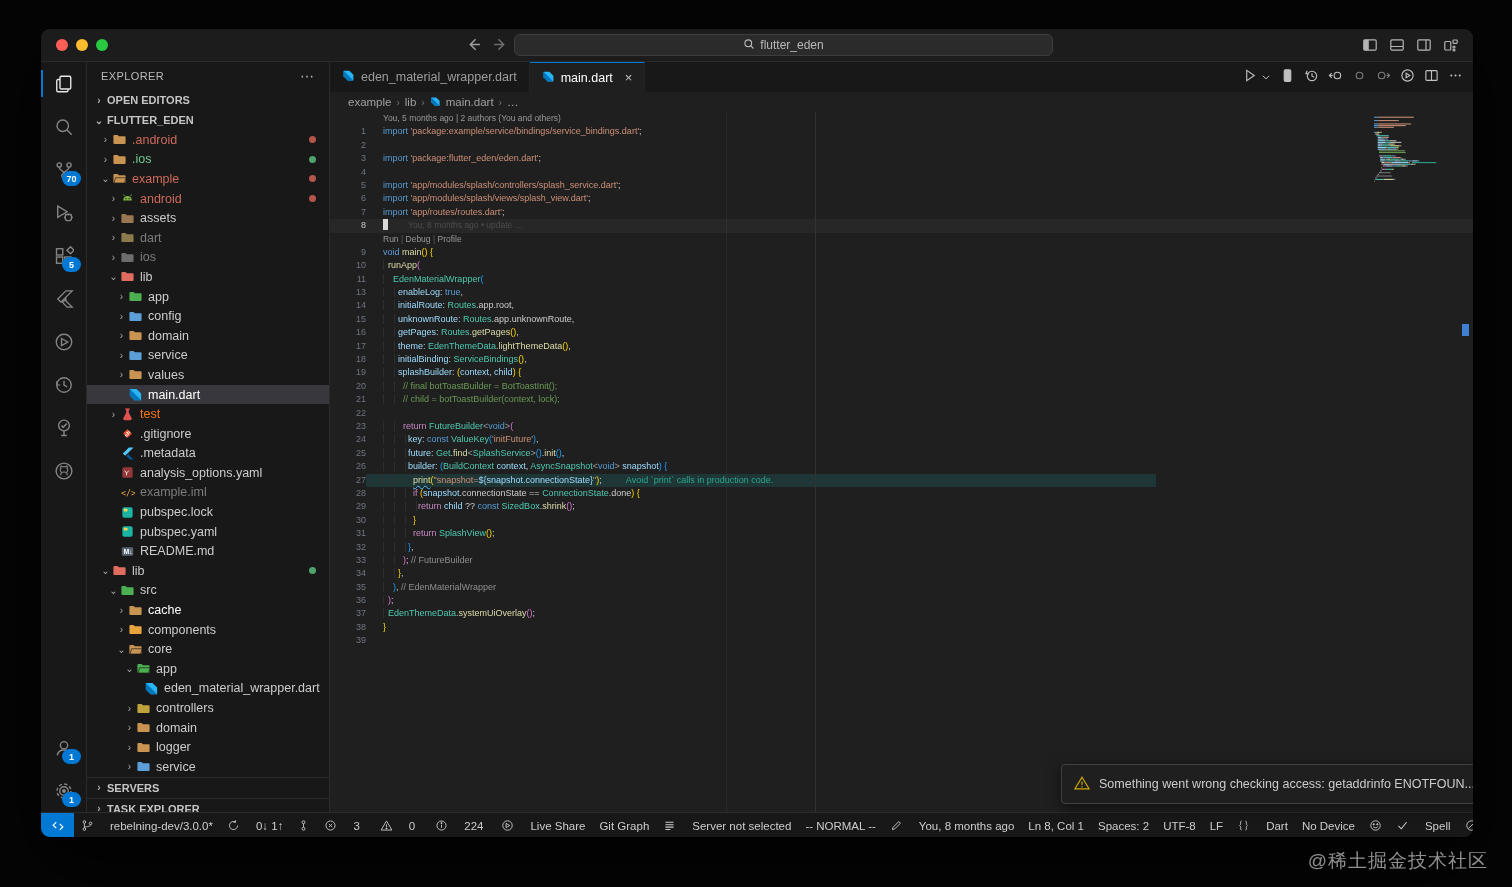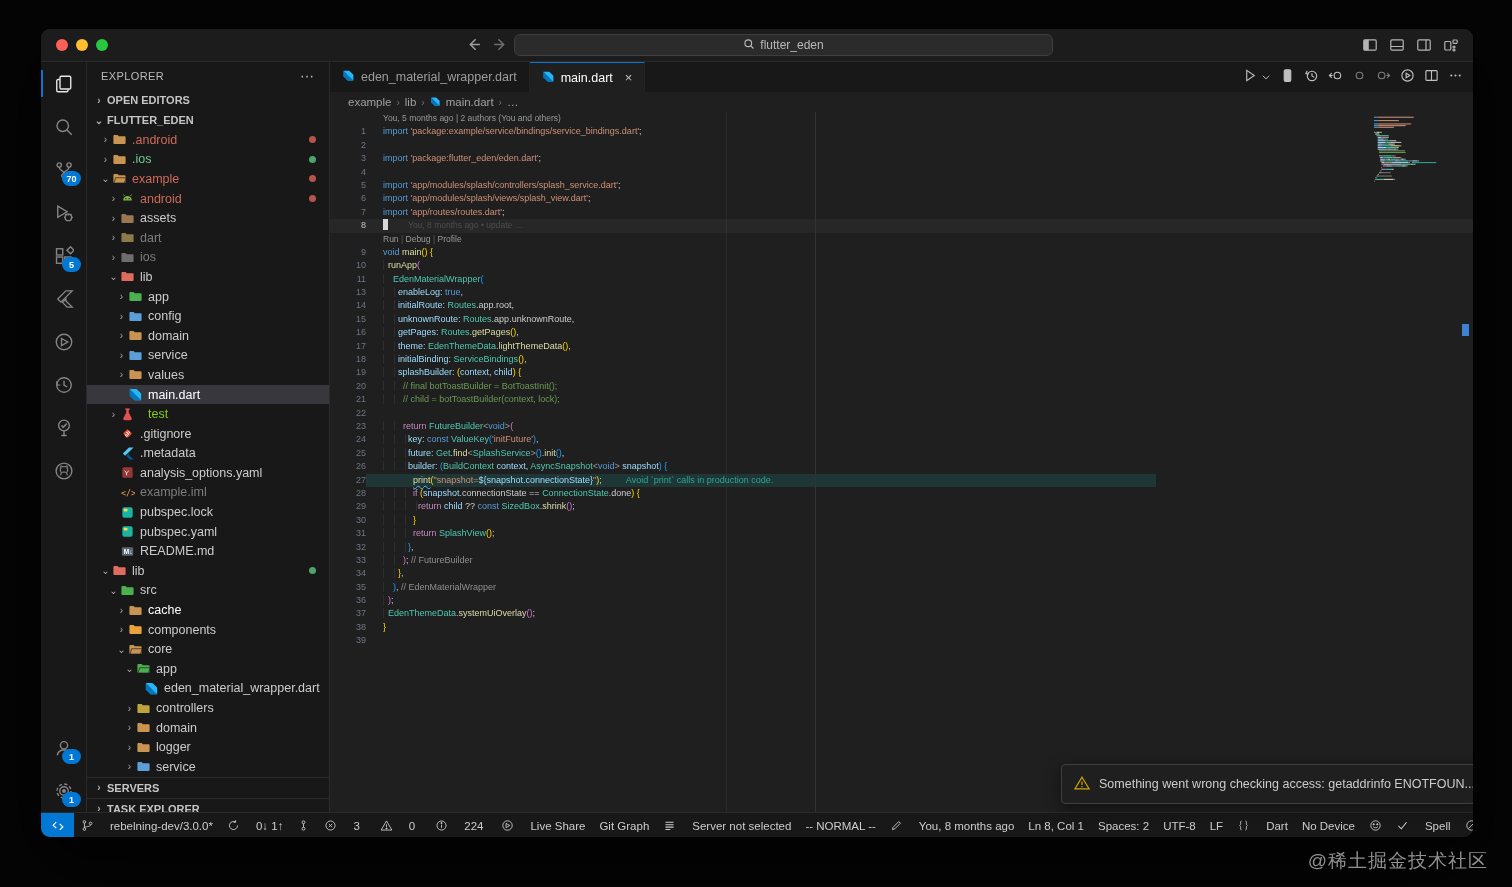"test" span { color: #84cc16 -> #f97316; margin-left: 8px -> none }
